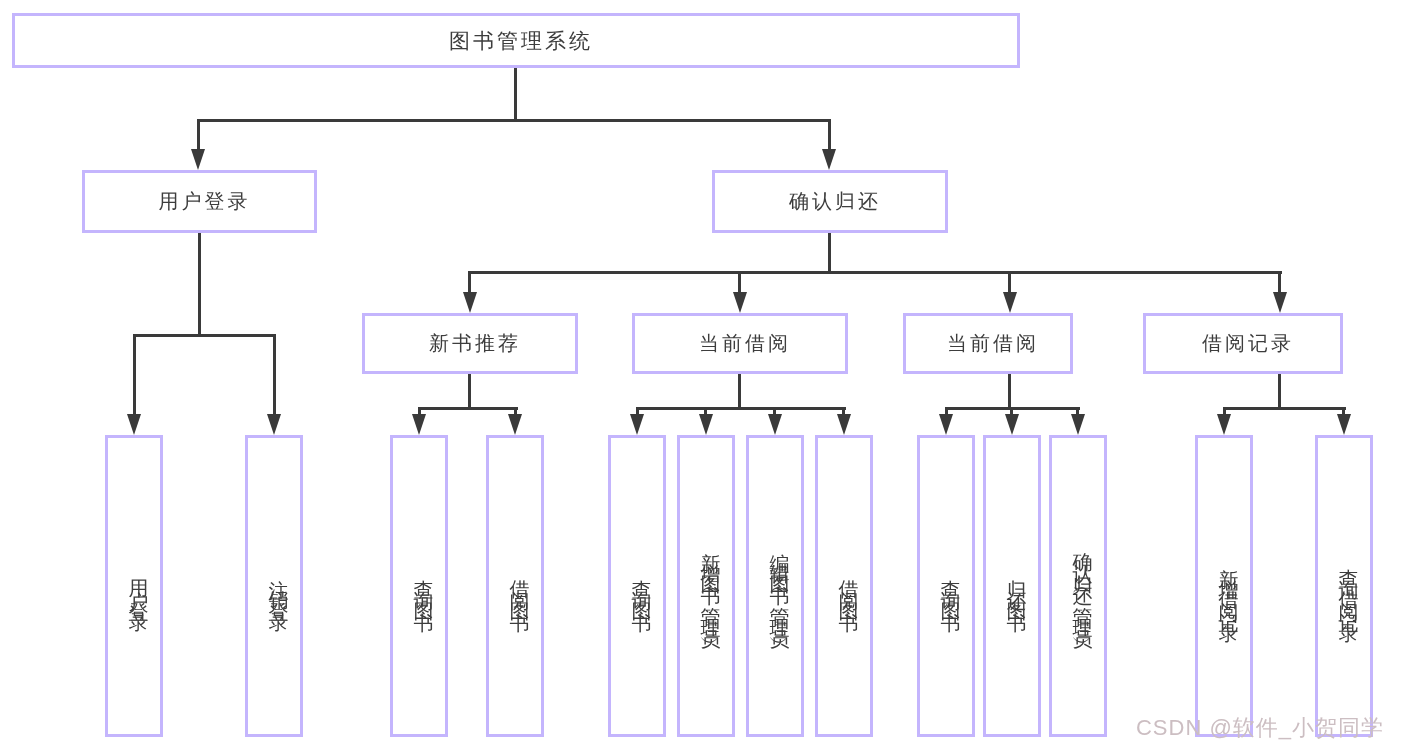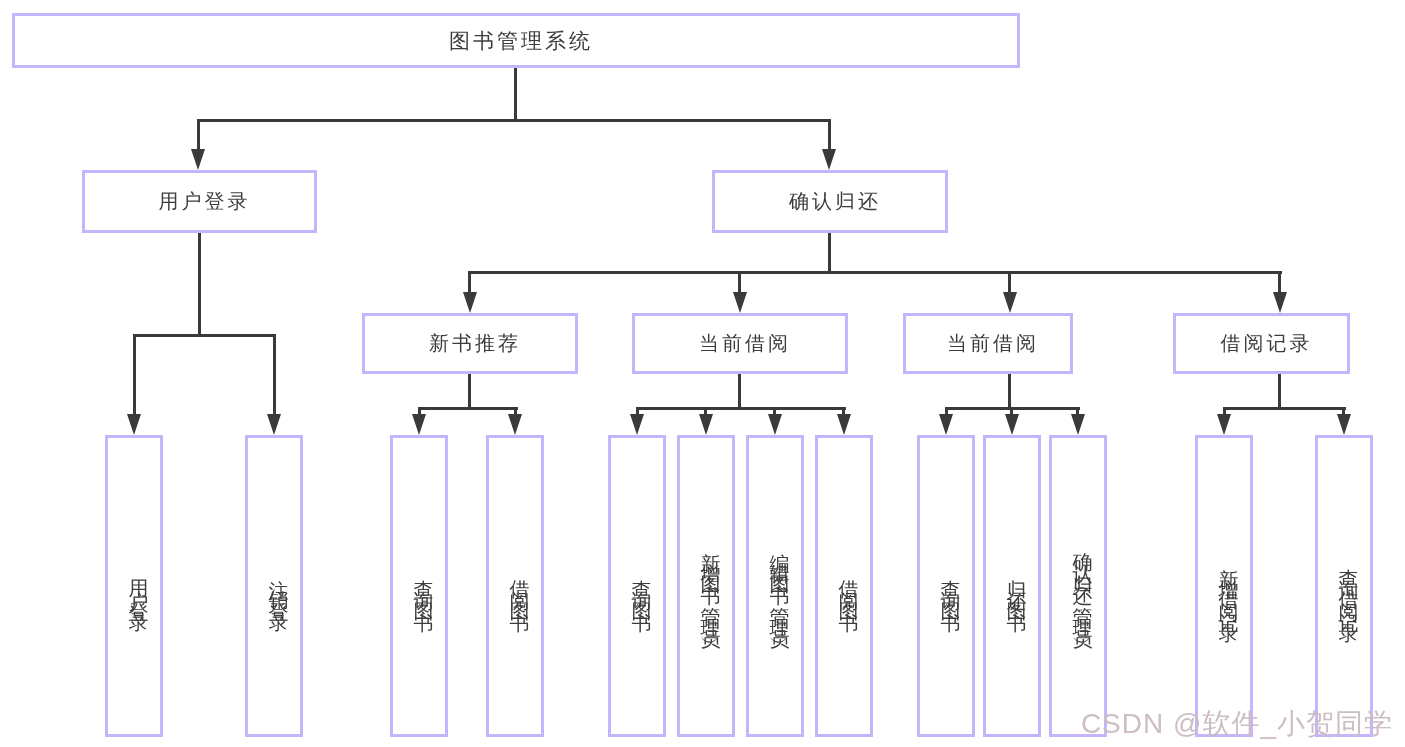"借阅记录" div.box { left: 1173px -> 1143px; width: 177px -> 200px }
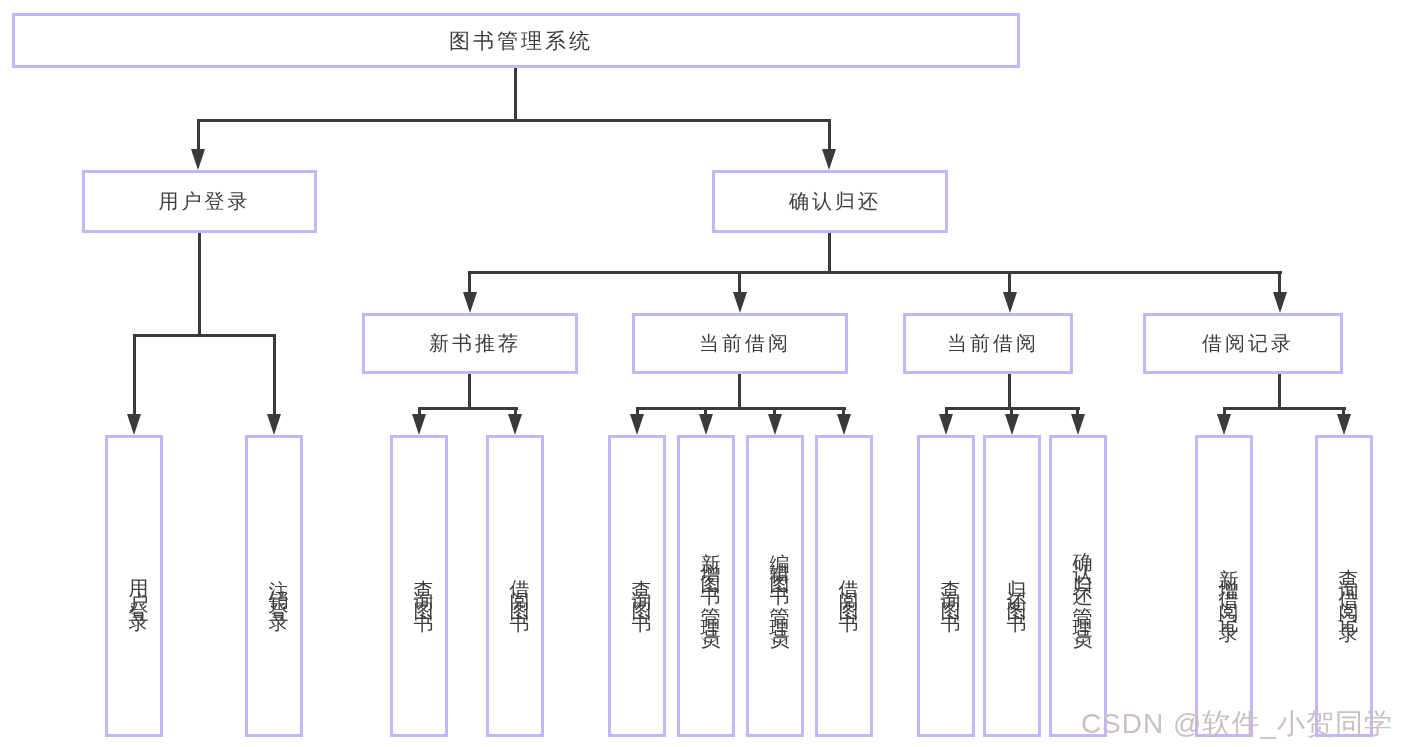"CSDN @软件_小贺同学" .watermark { font-size: 28px -> 22px; right: 12px -> 21px }
